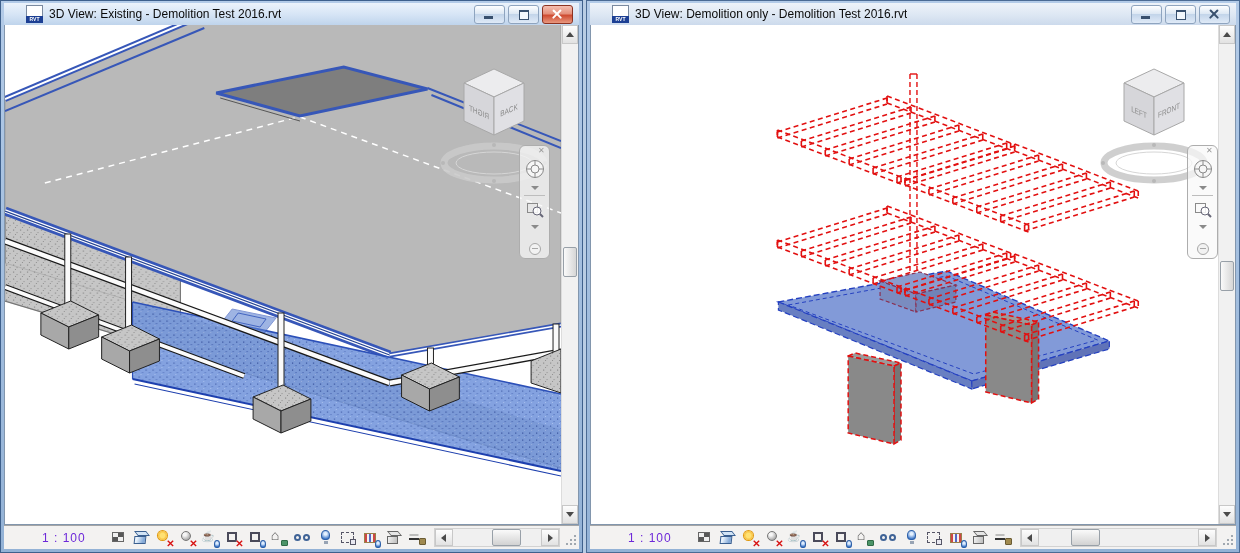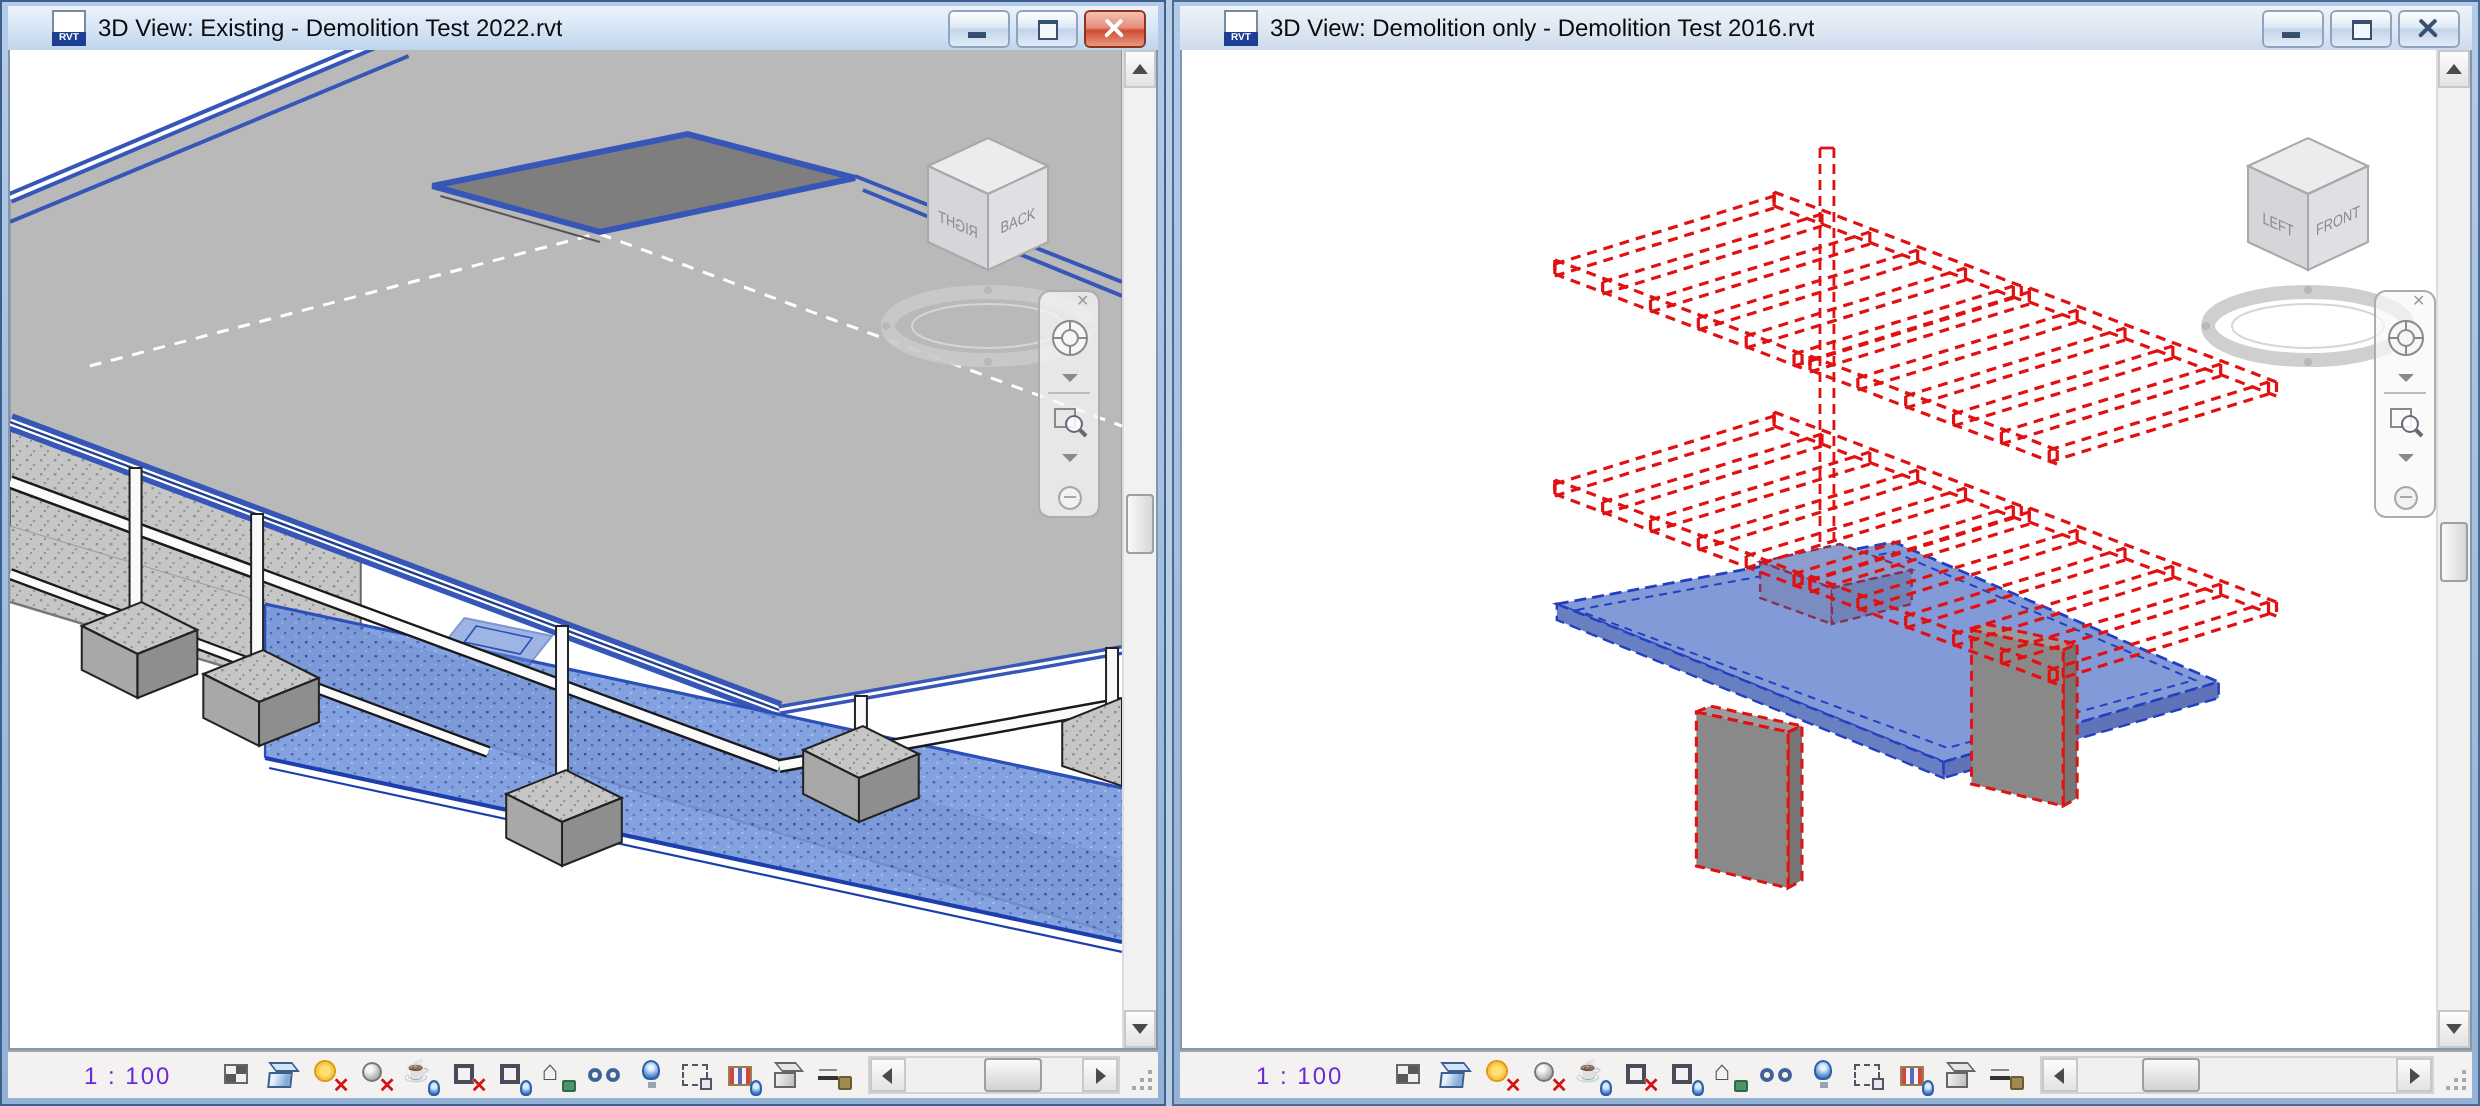"3D View: Existing - Demolition" span.title { text: 2022.rvt -> 2016.rvt }
